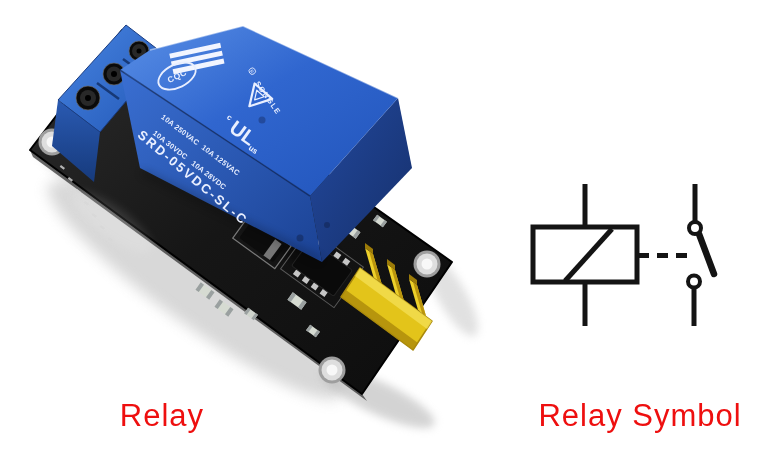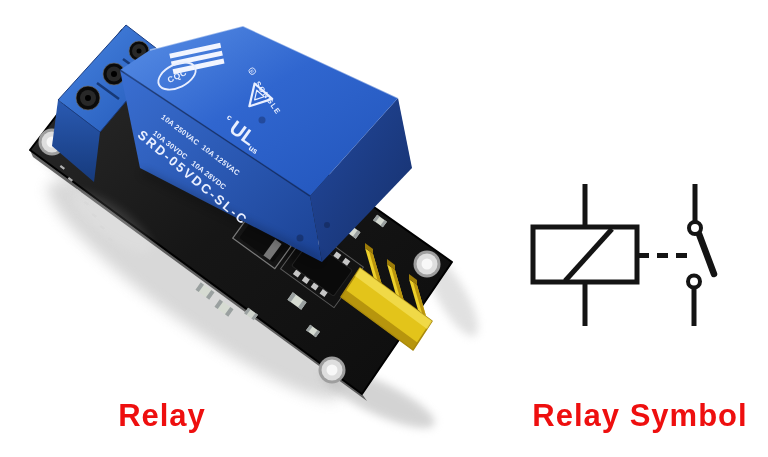"Relay" .caption { font-weight: bold -> normal }
